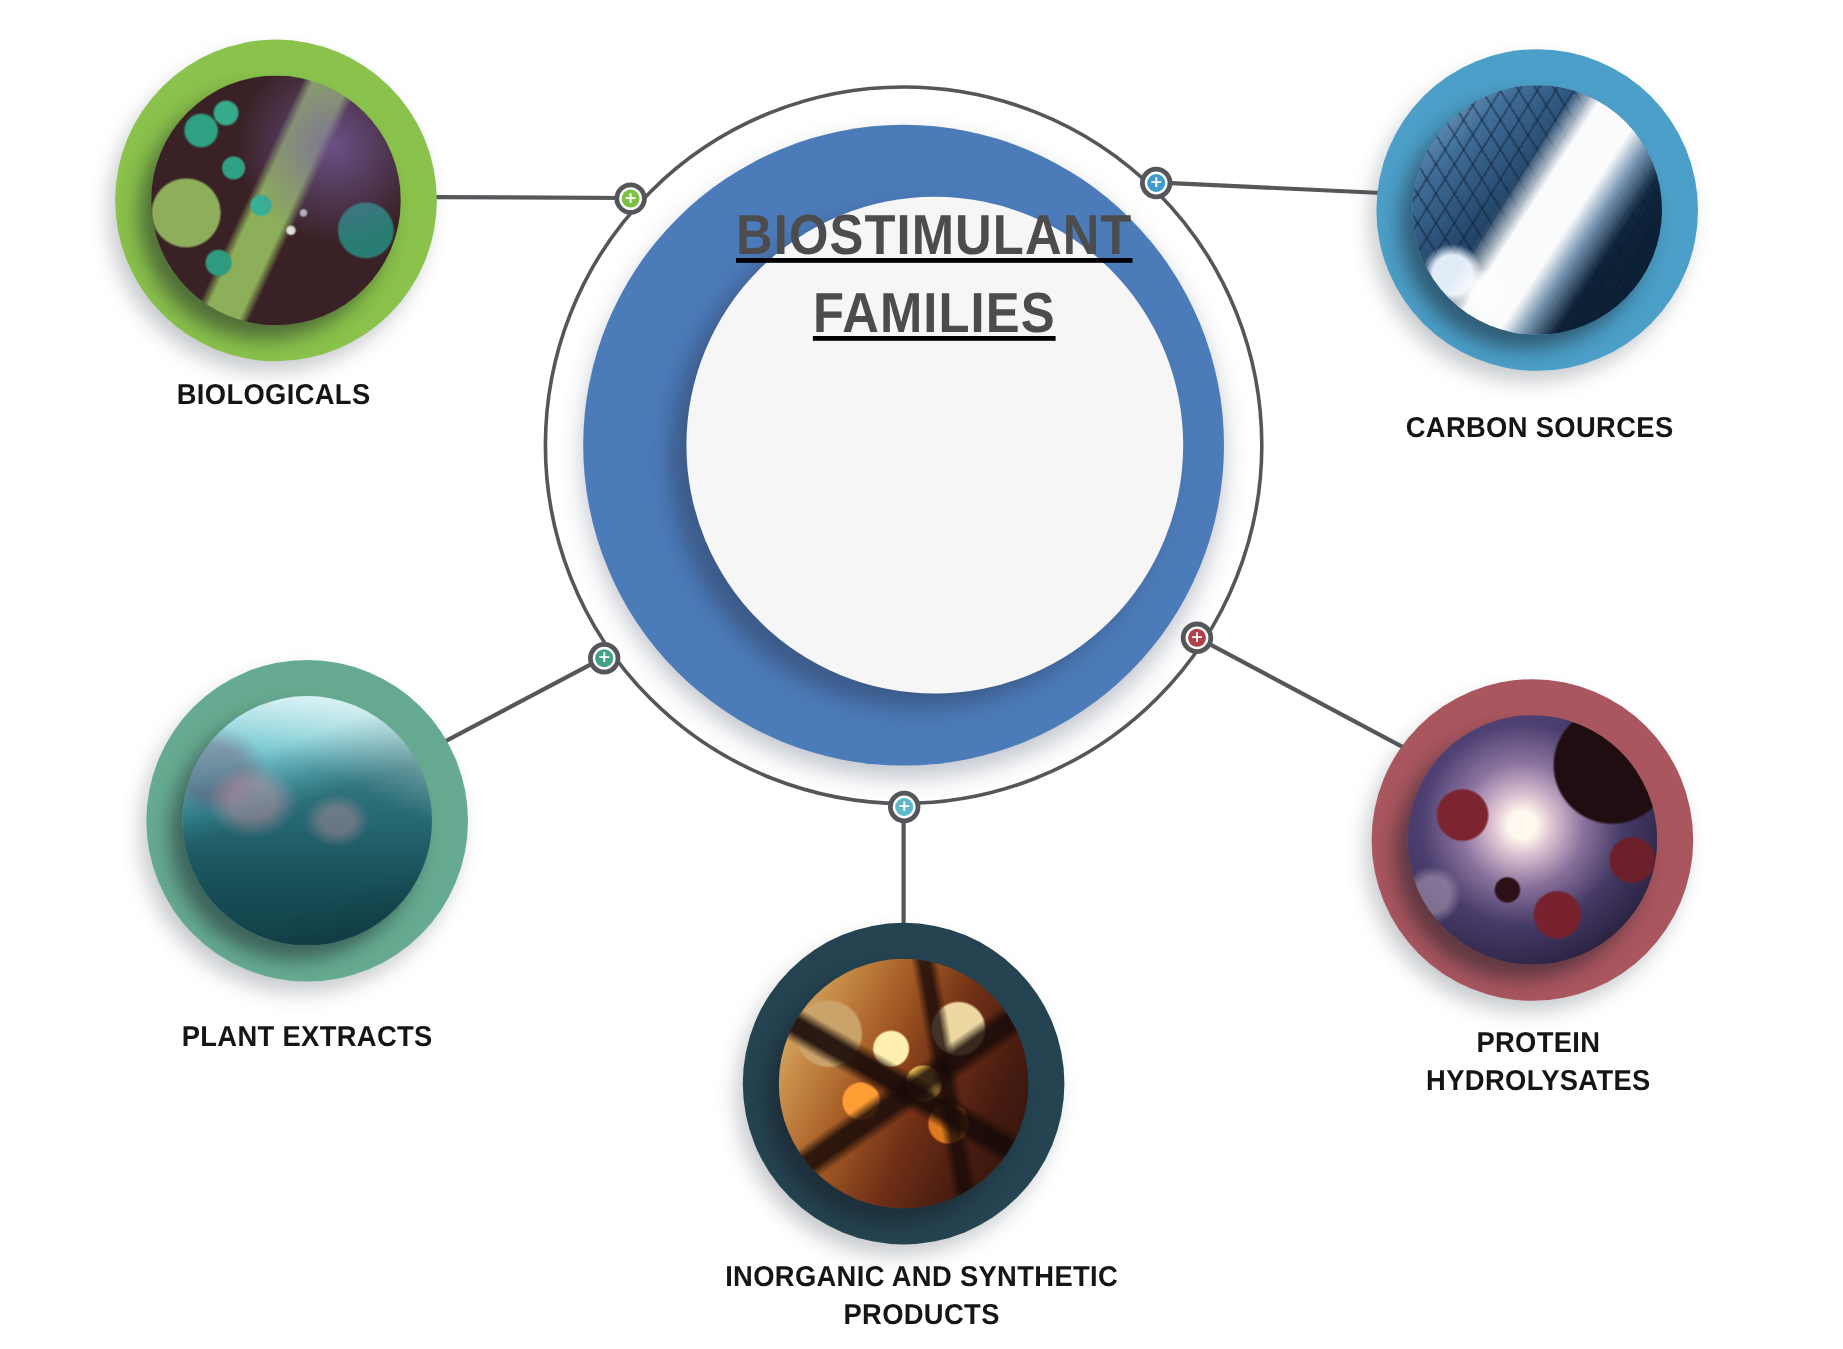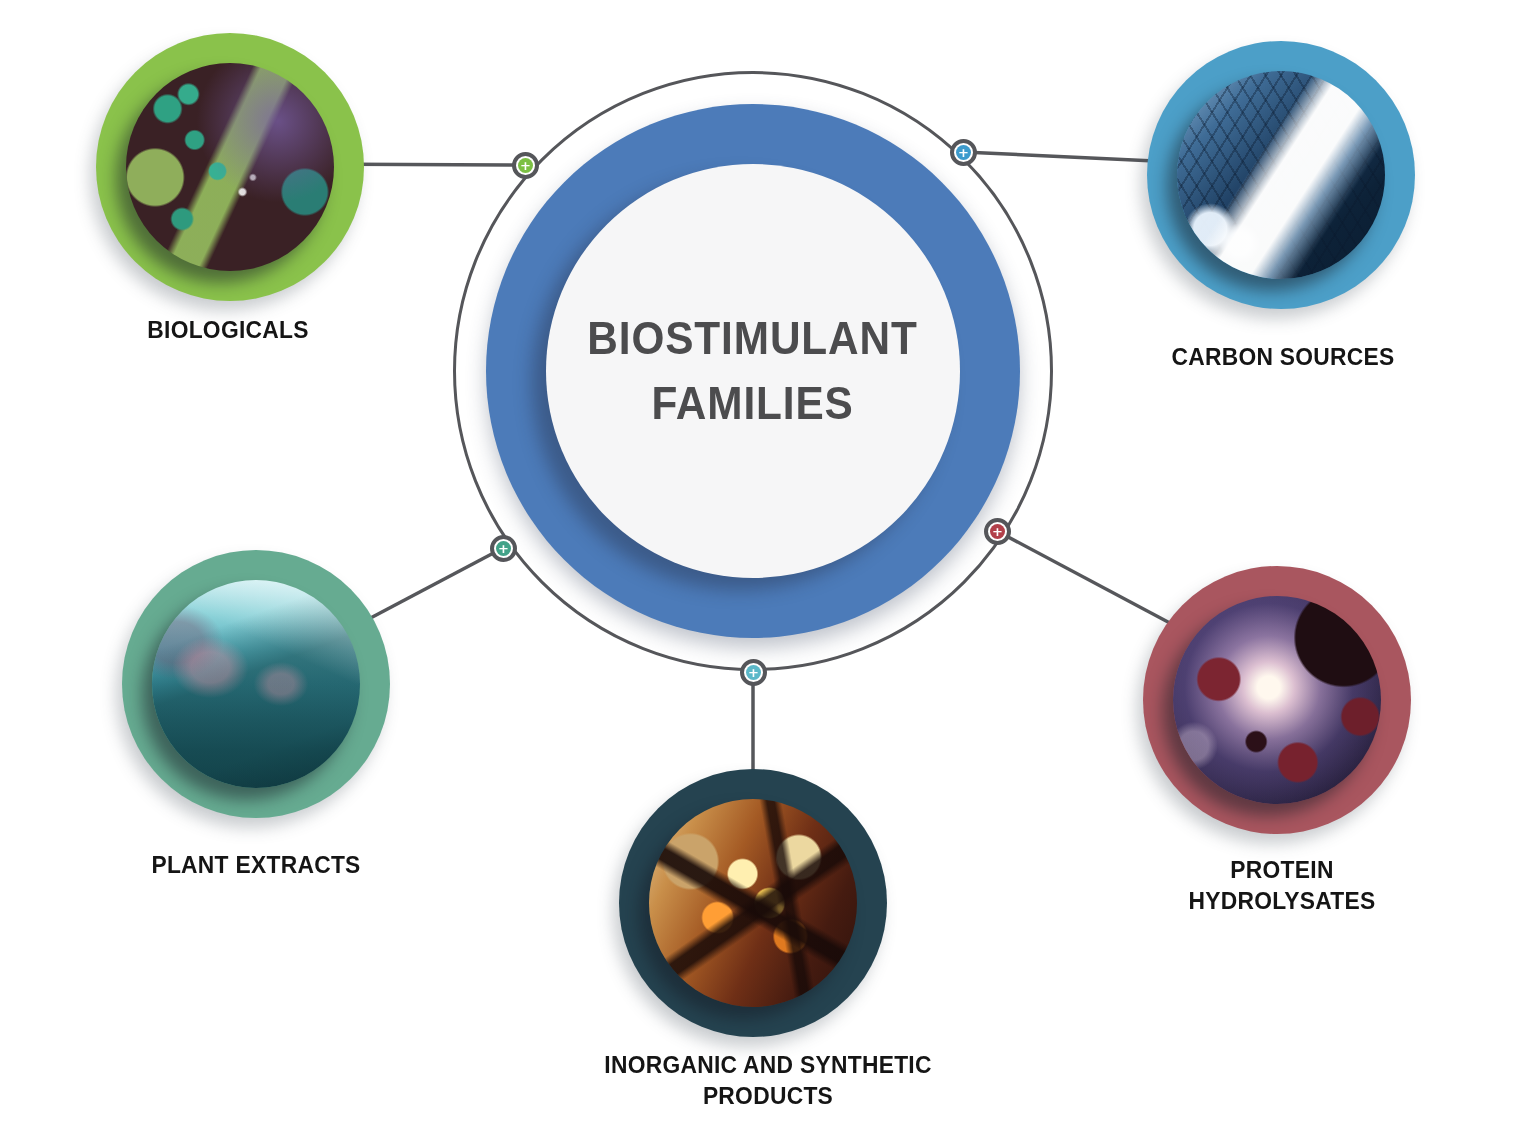"BIOSTIMULANT" .hub-inner { align-items: center -> none; left: 546px -> 572px; text-decoration: none -> underline }
